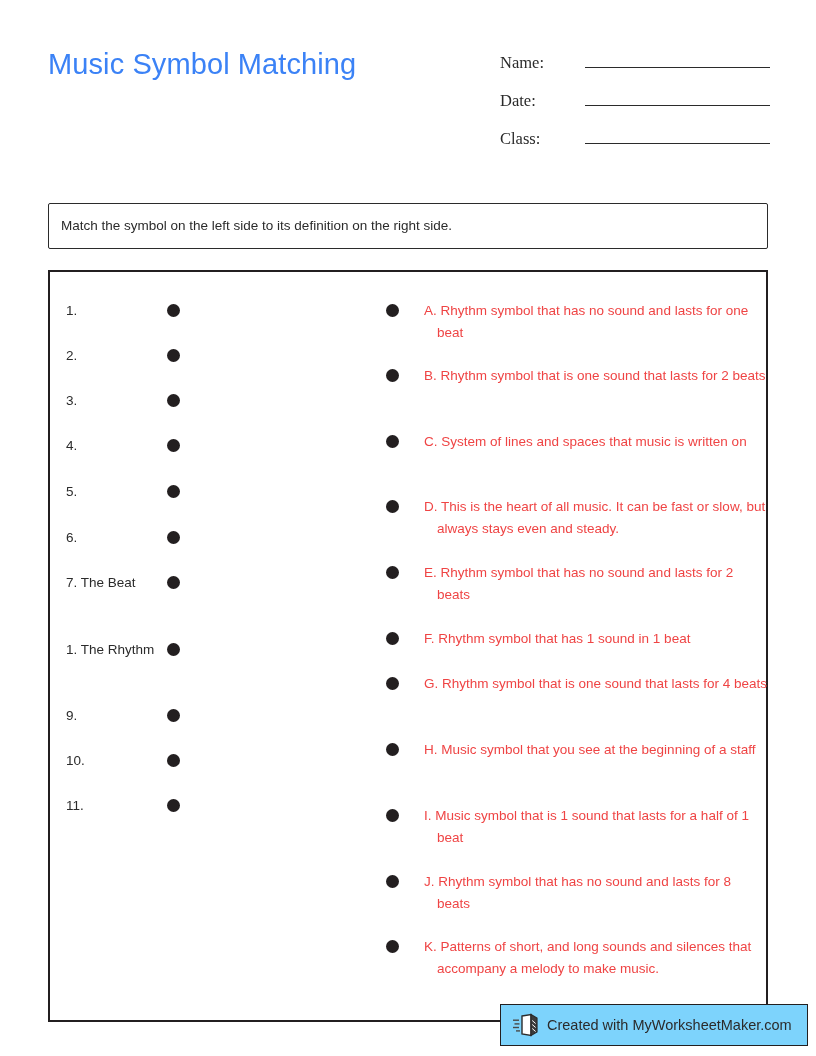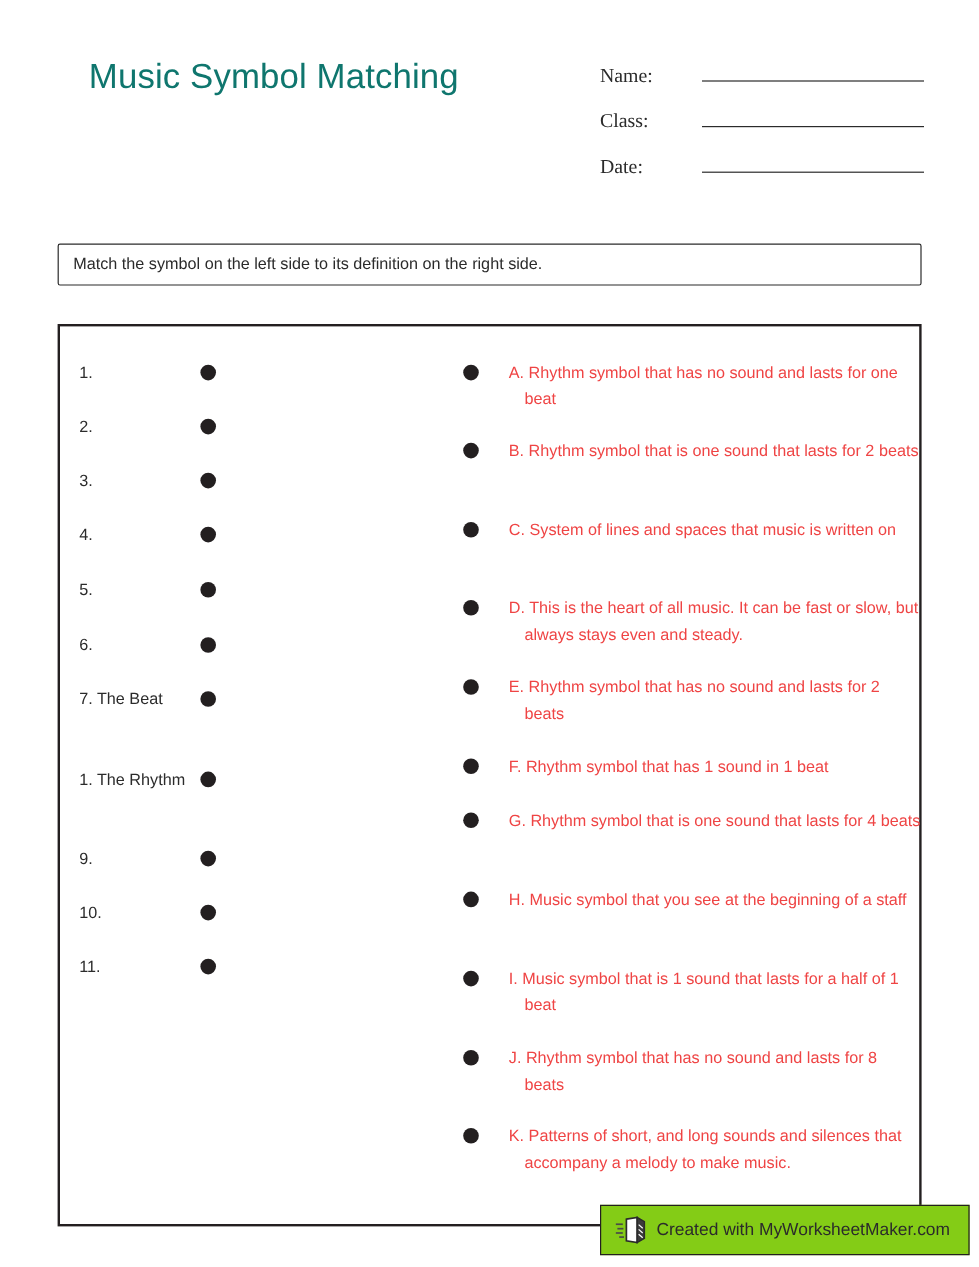"Music Symbol Matching" .worksheet-title { color: #0f766e -> #3b82f6; margin-left: 26px -> none }
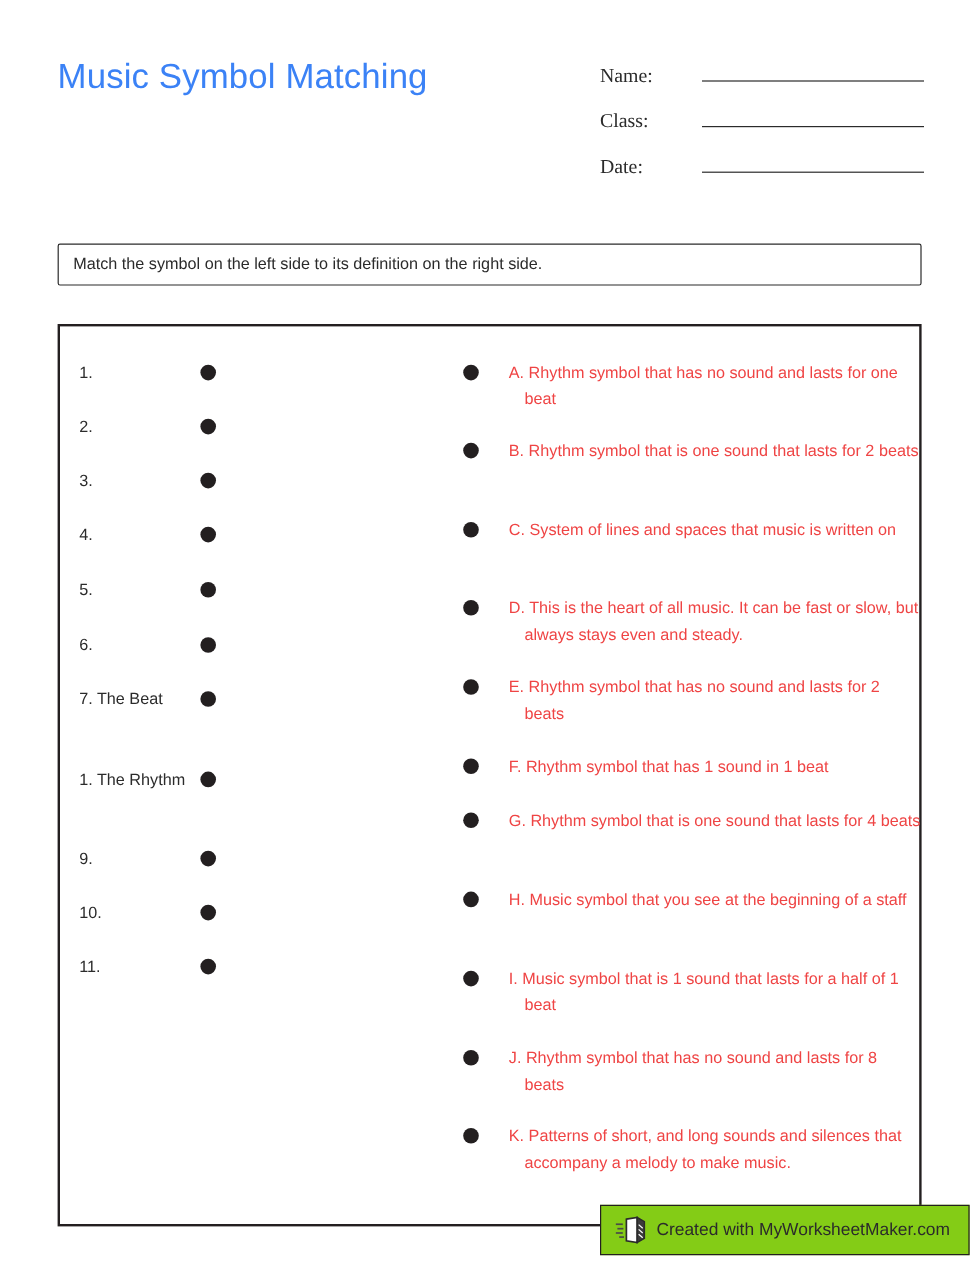"Class:" div.meta-row { order: before "Date:" -> after "Date:" }
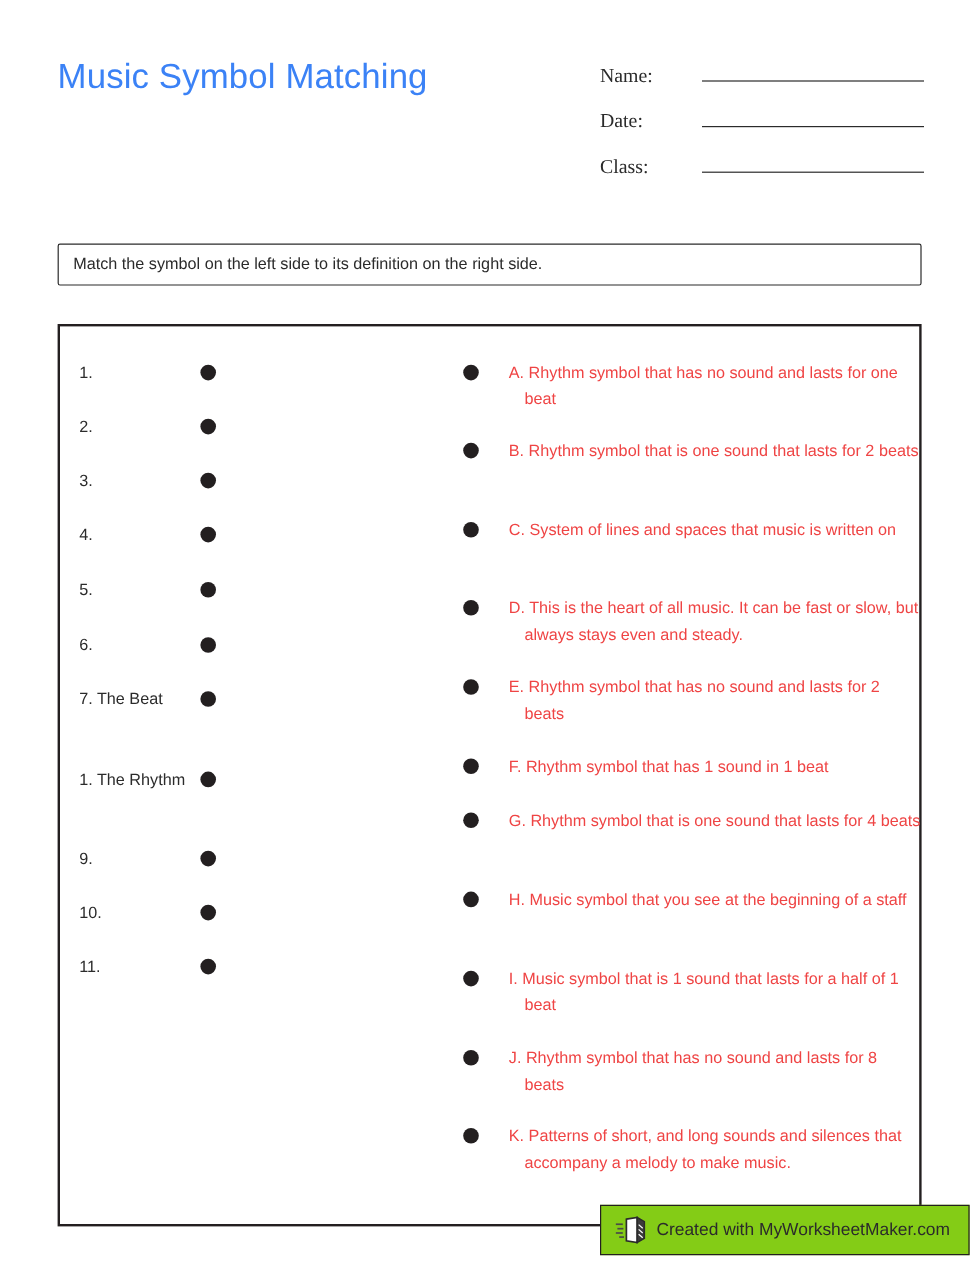"Match the symbol on the" .instruction-box { height: 35px -> 46px }
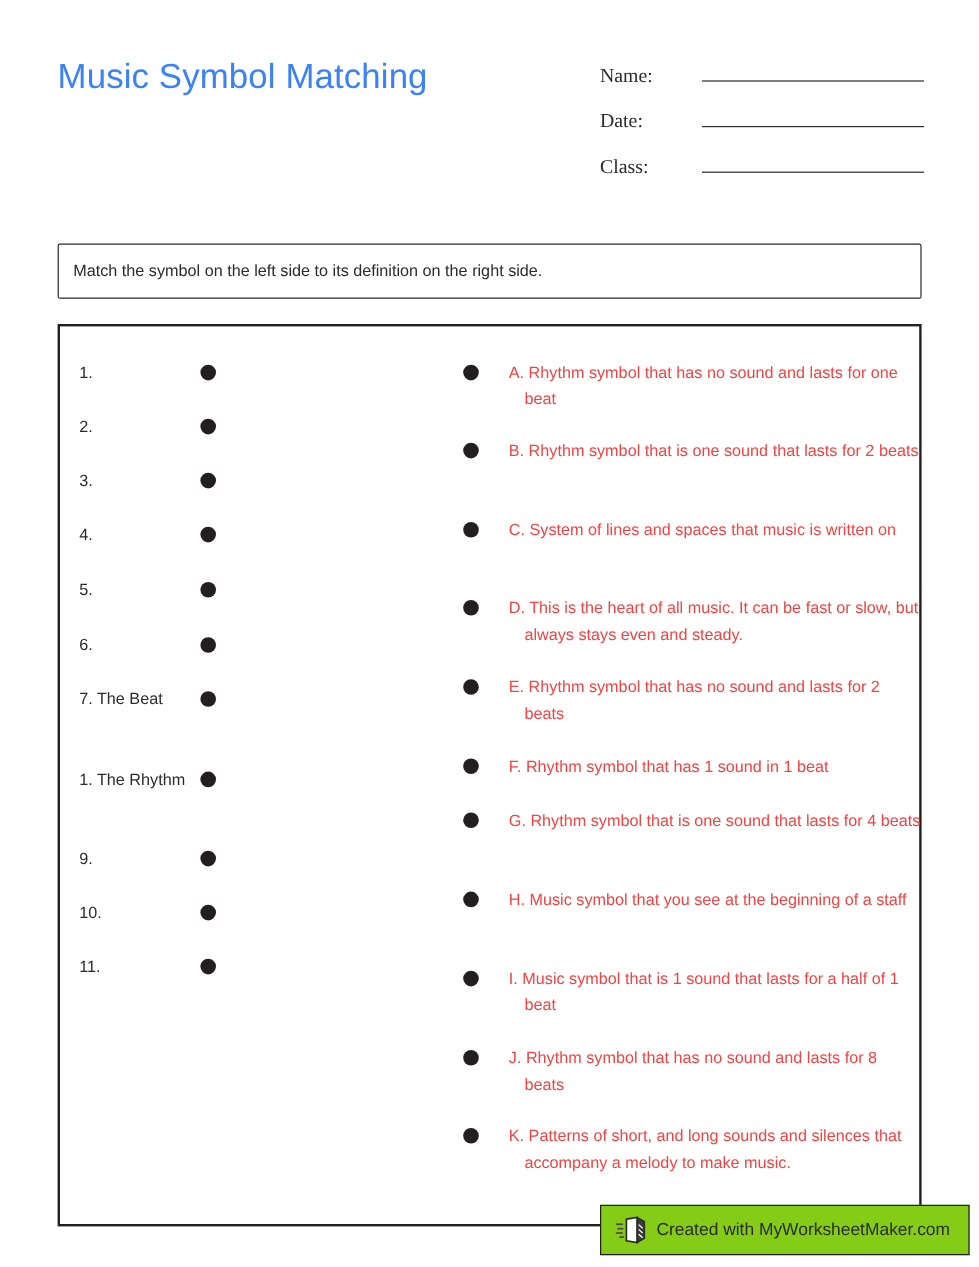"Created with MyWorksheetMaker.com" .footer-badge { background: #84cc16 -> #7dd3fc }
